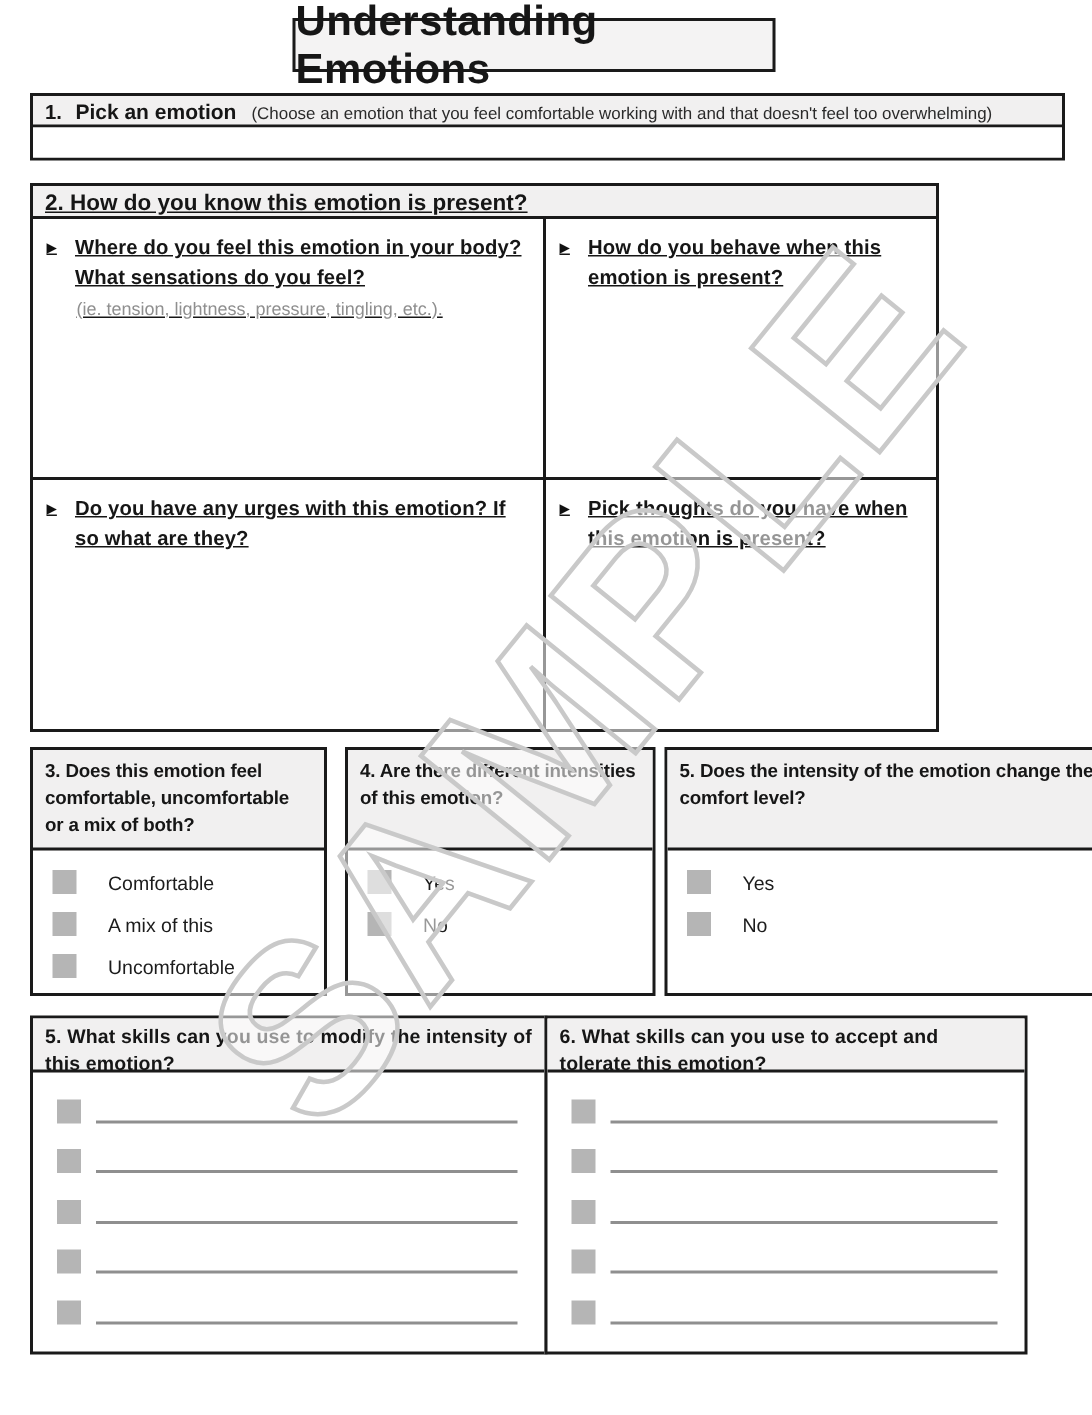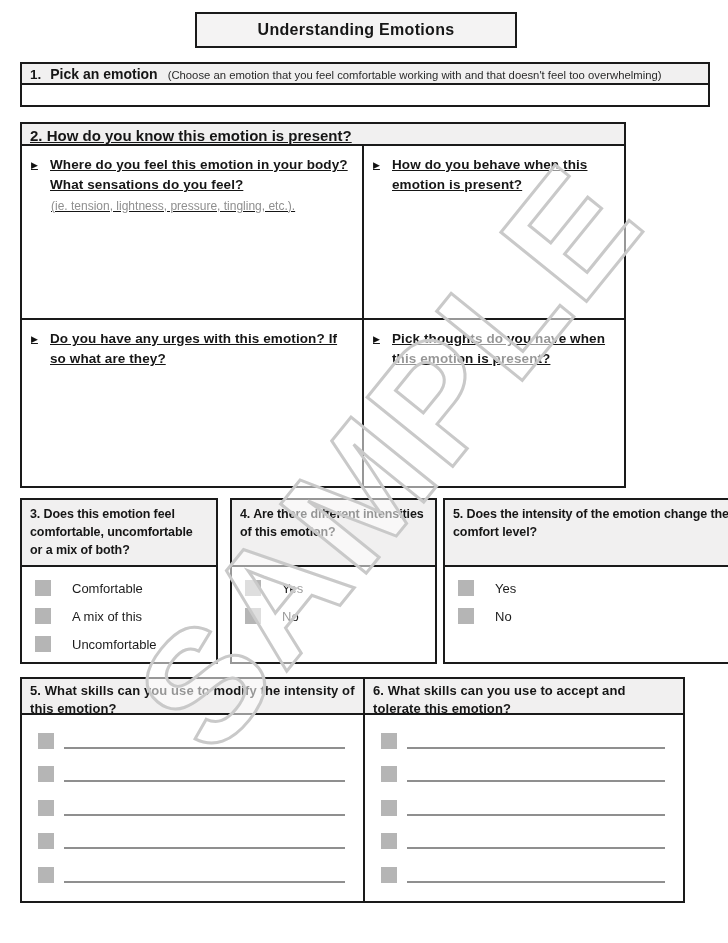"Understanding Emotions" .title-box { font-size: 16px -> 28px }
